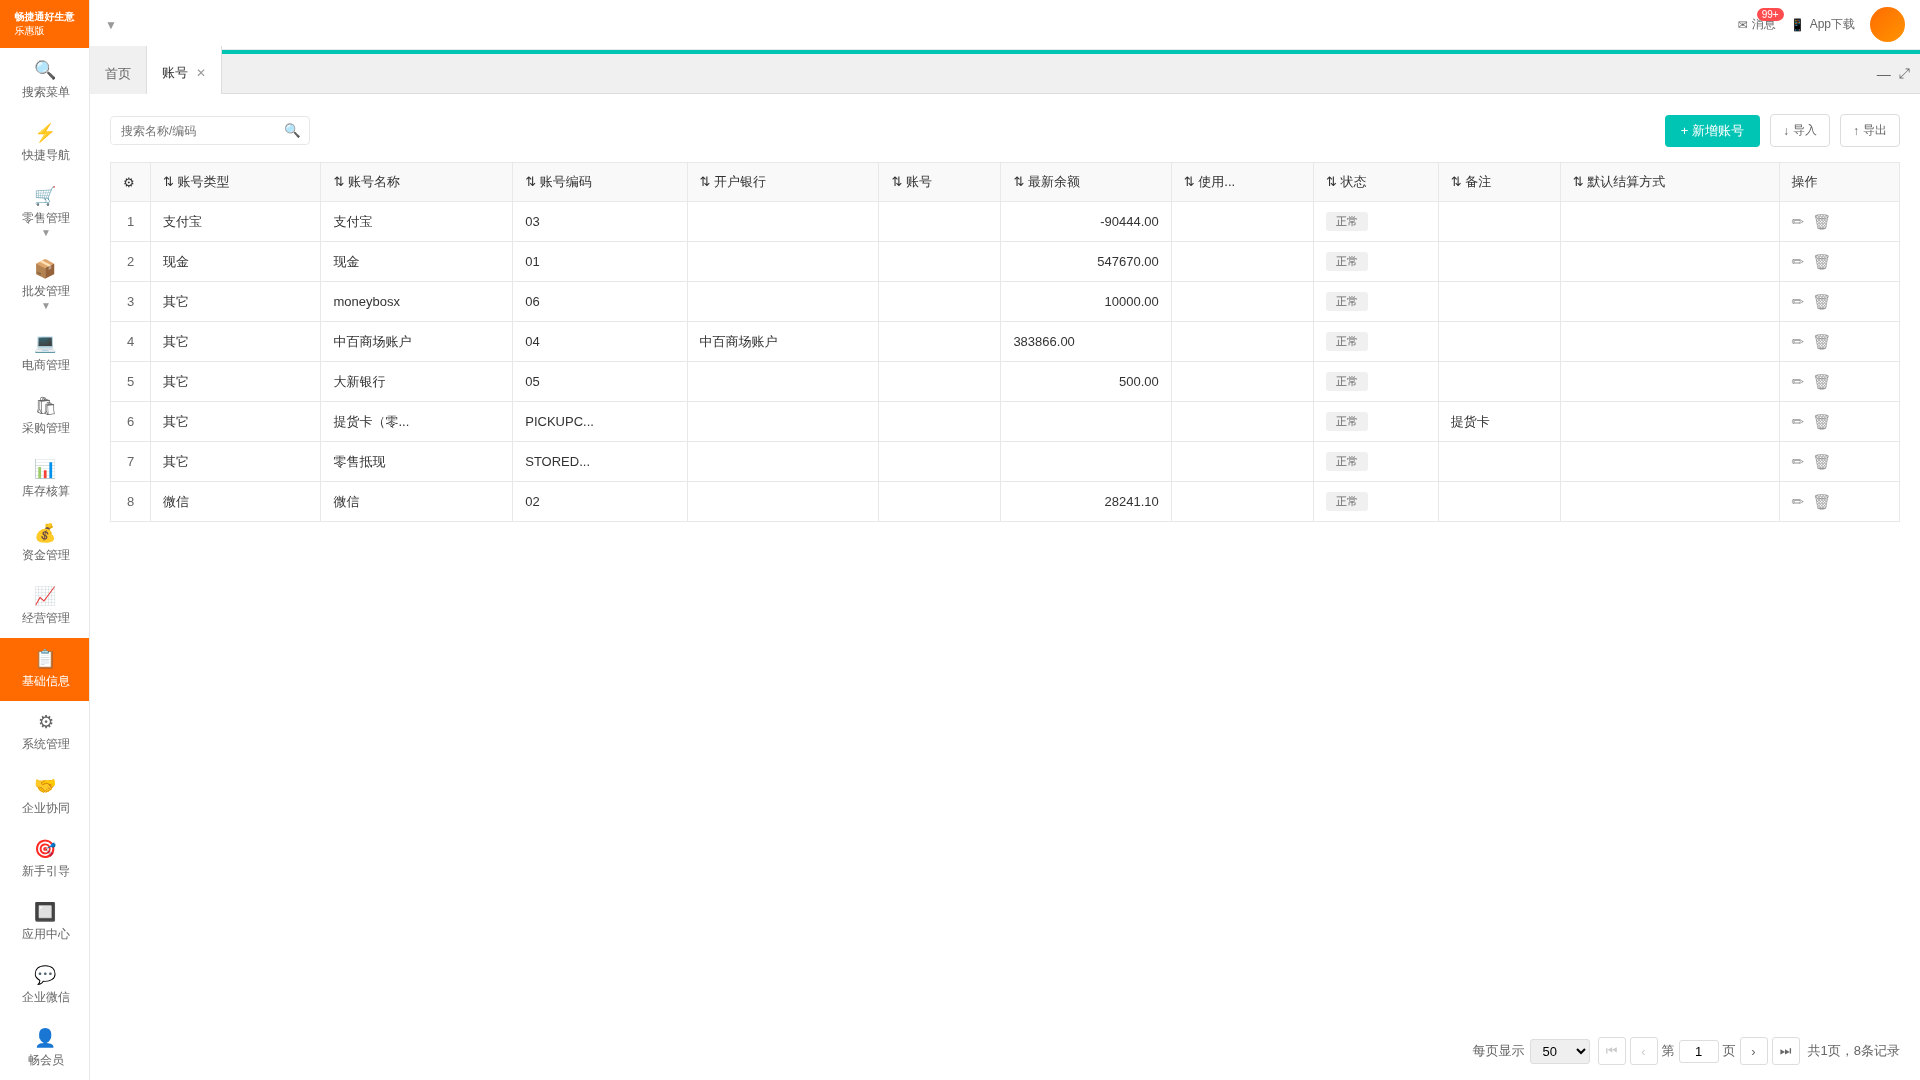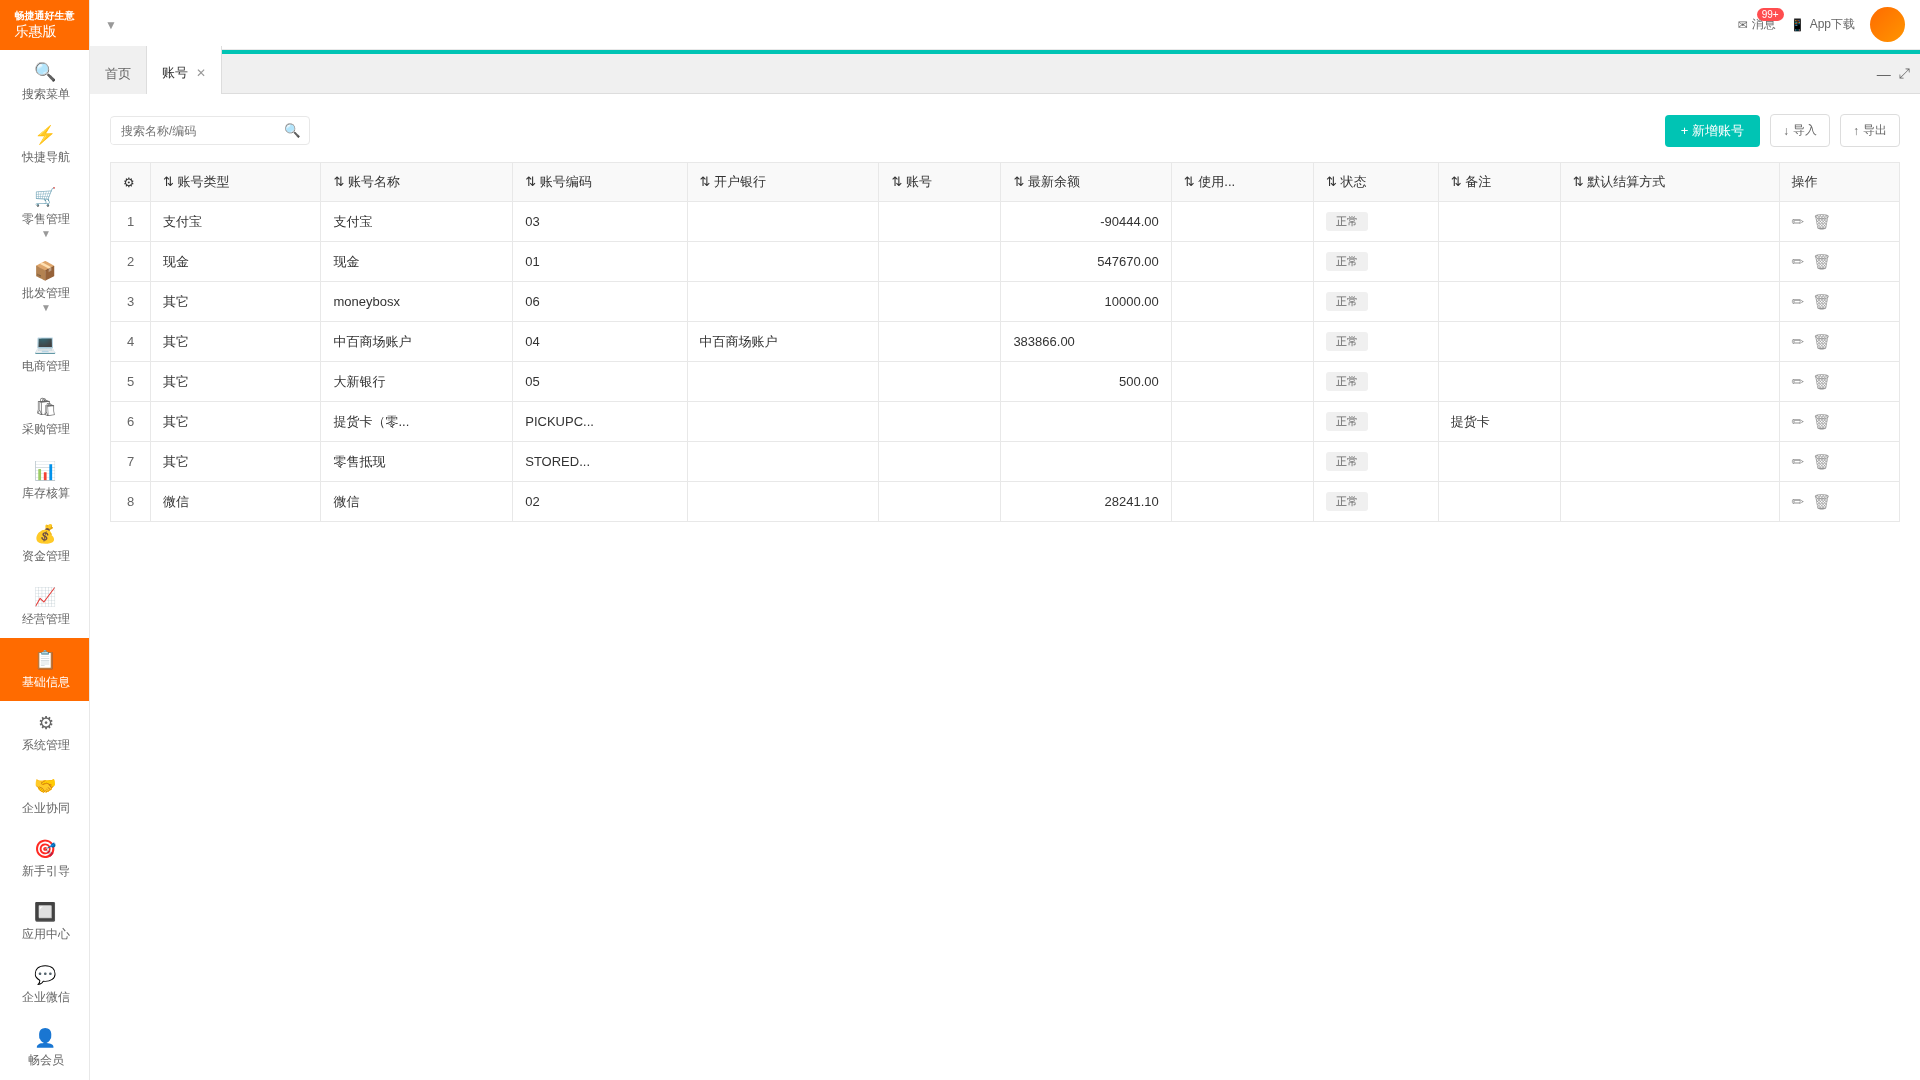"乐惠版" div { font-size: 14px -> 10px }
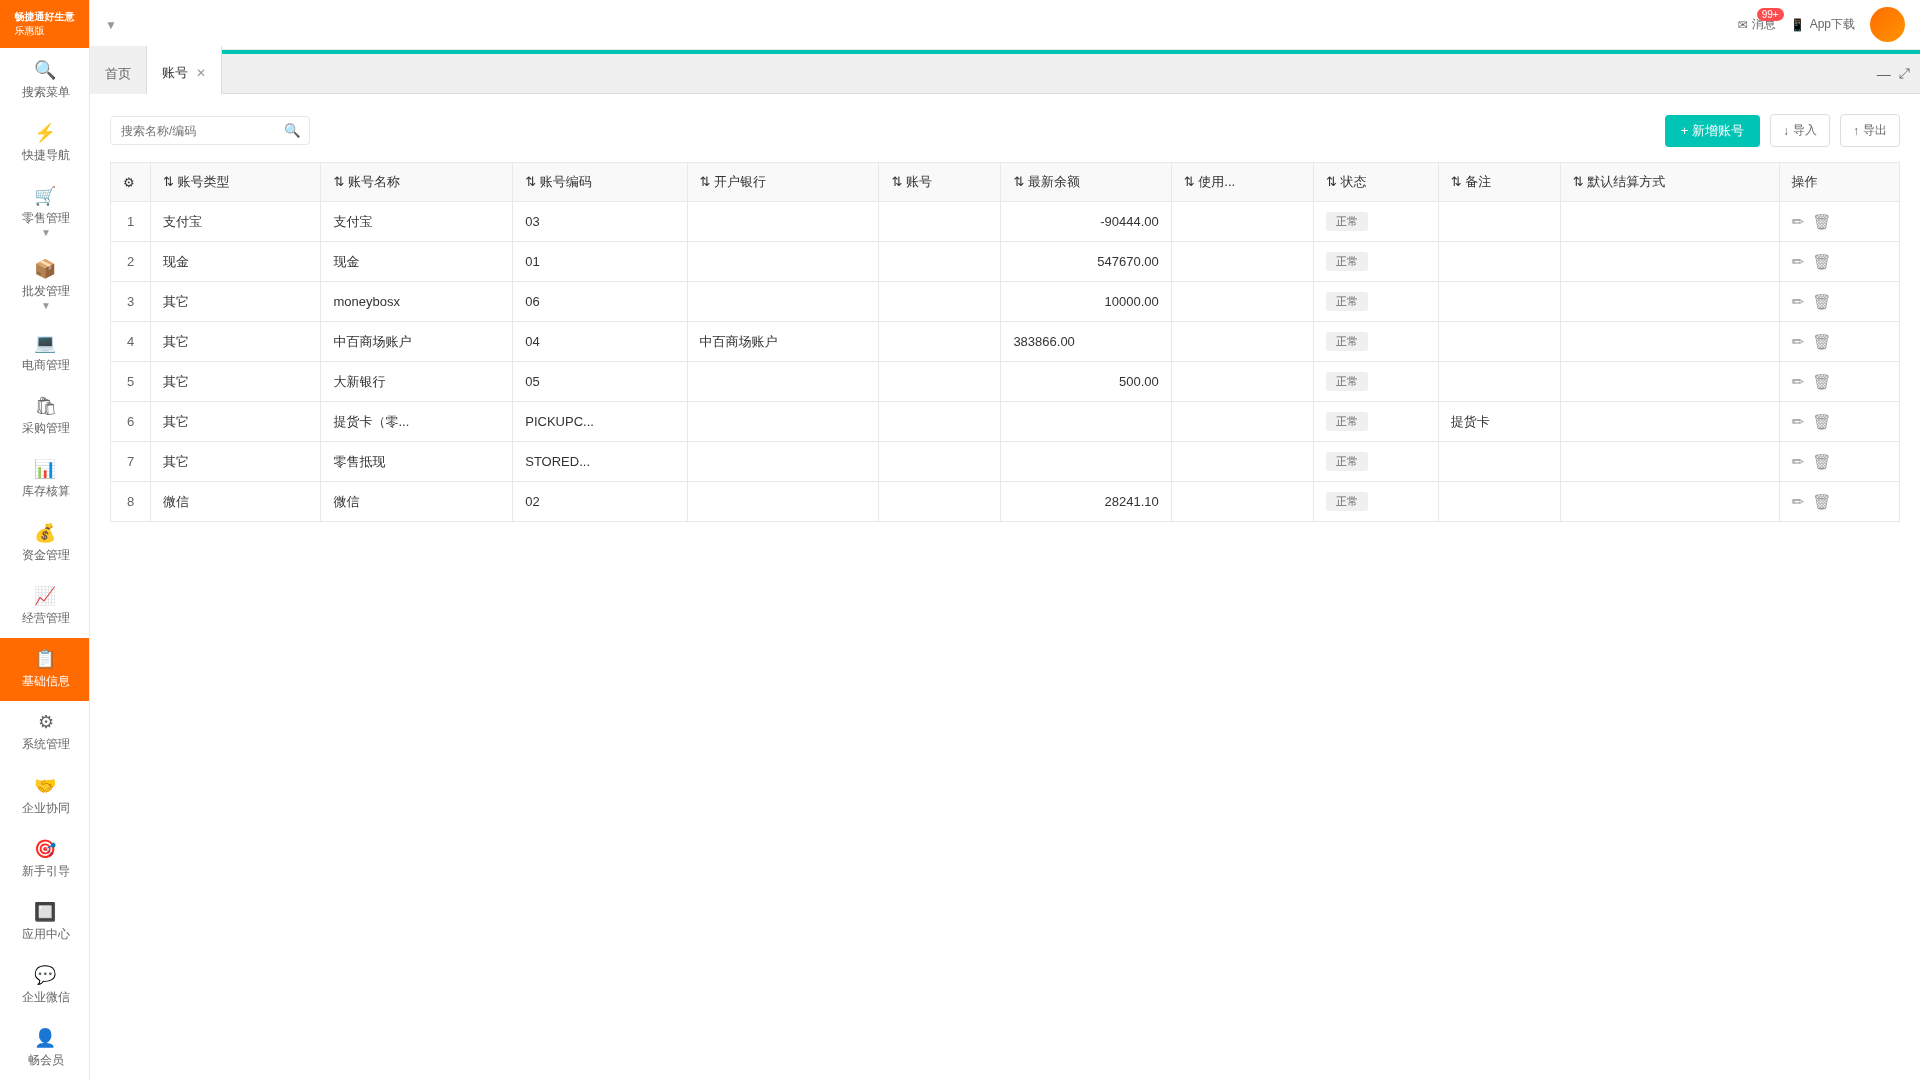"每页显示" div.pagination { html: none -> <div> <div> <span>每页显示</span> <select> <option>50</option> <option>100</option> </select> </div> <div> <button>⏮</button> <button>‹</button> <span>第</span> <input> <span>页</span> <button>›</button> <button>⏭</button> </div> <span>共1页，8条记录</span> </div> }
